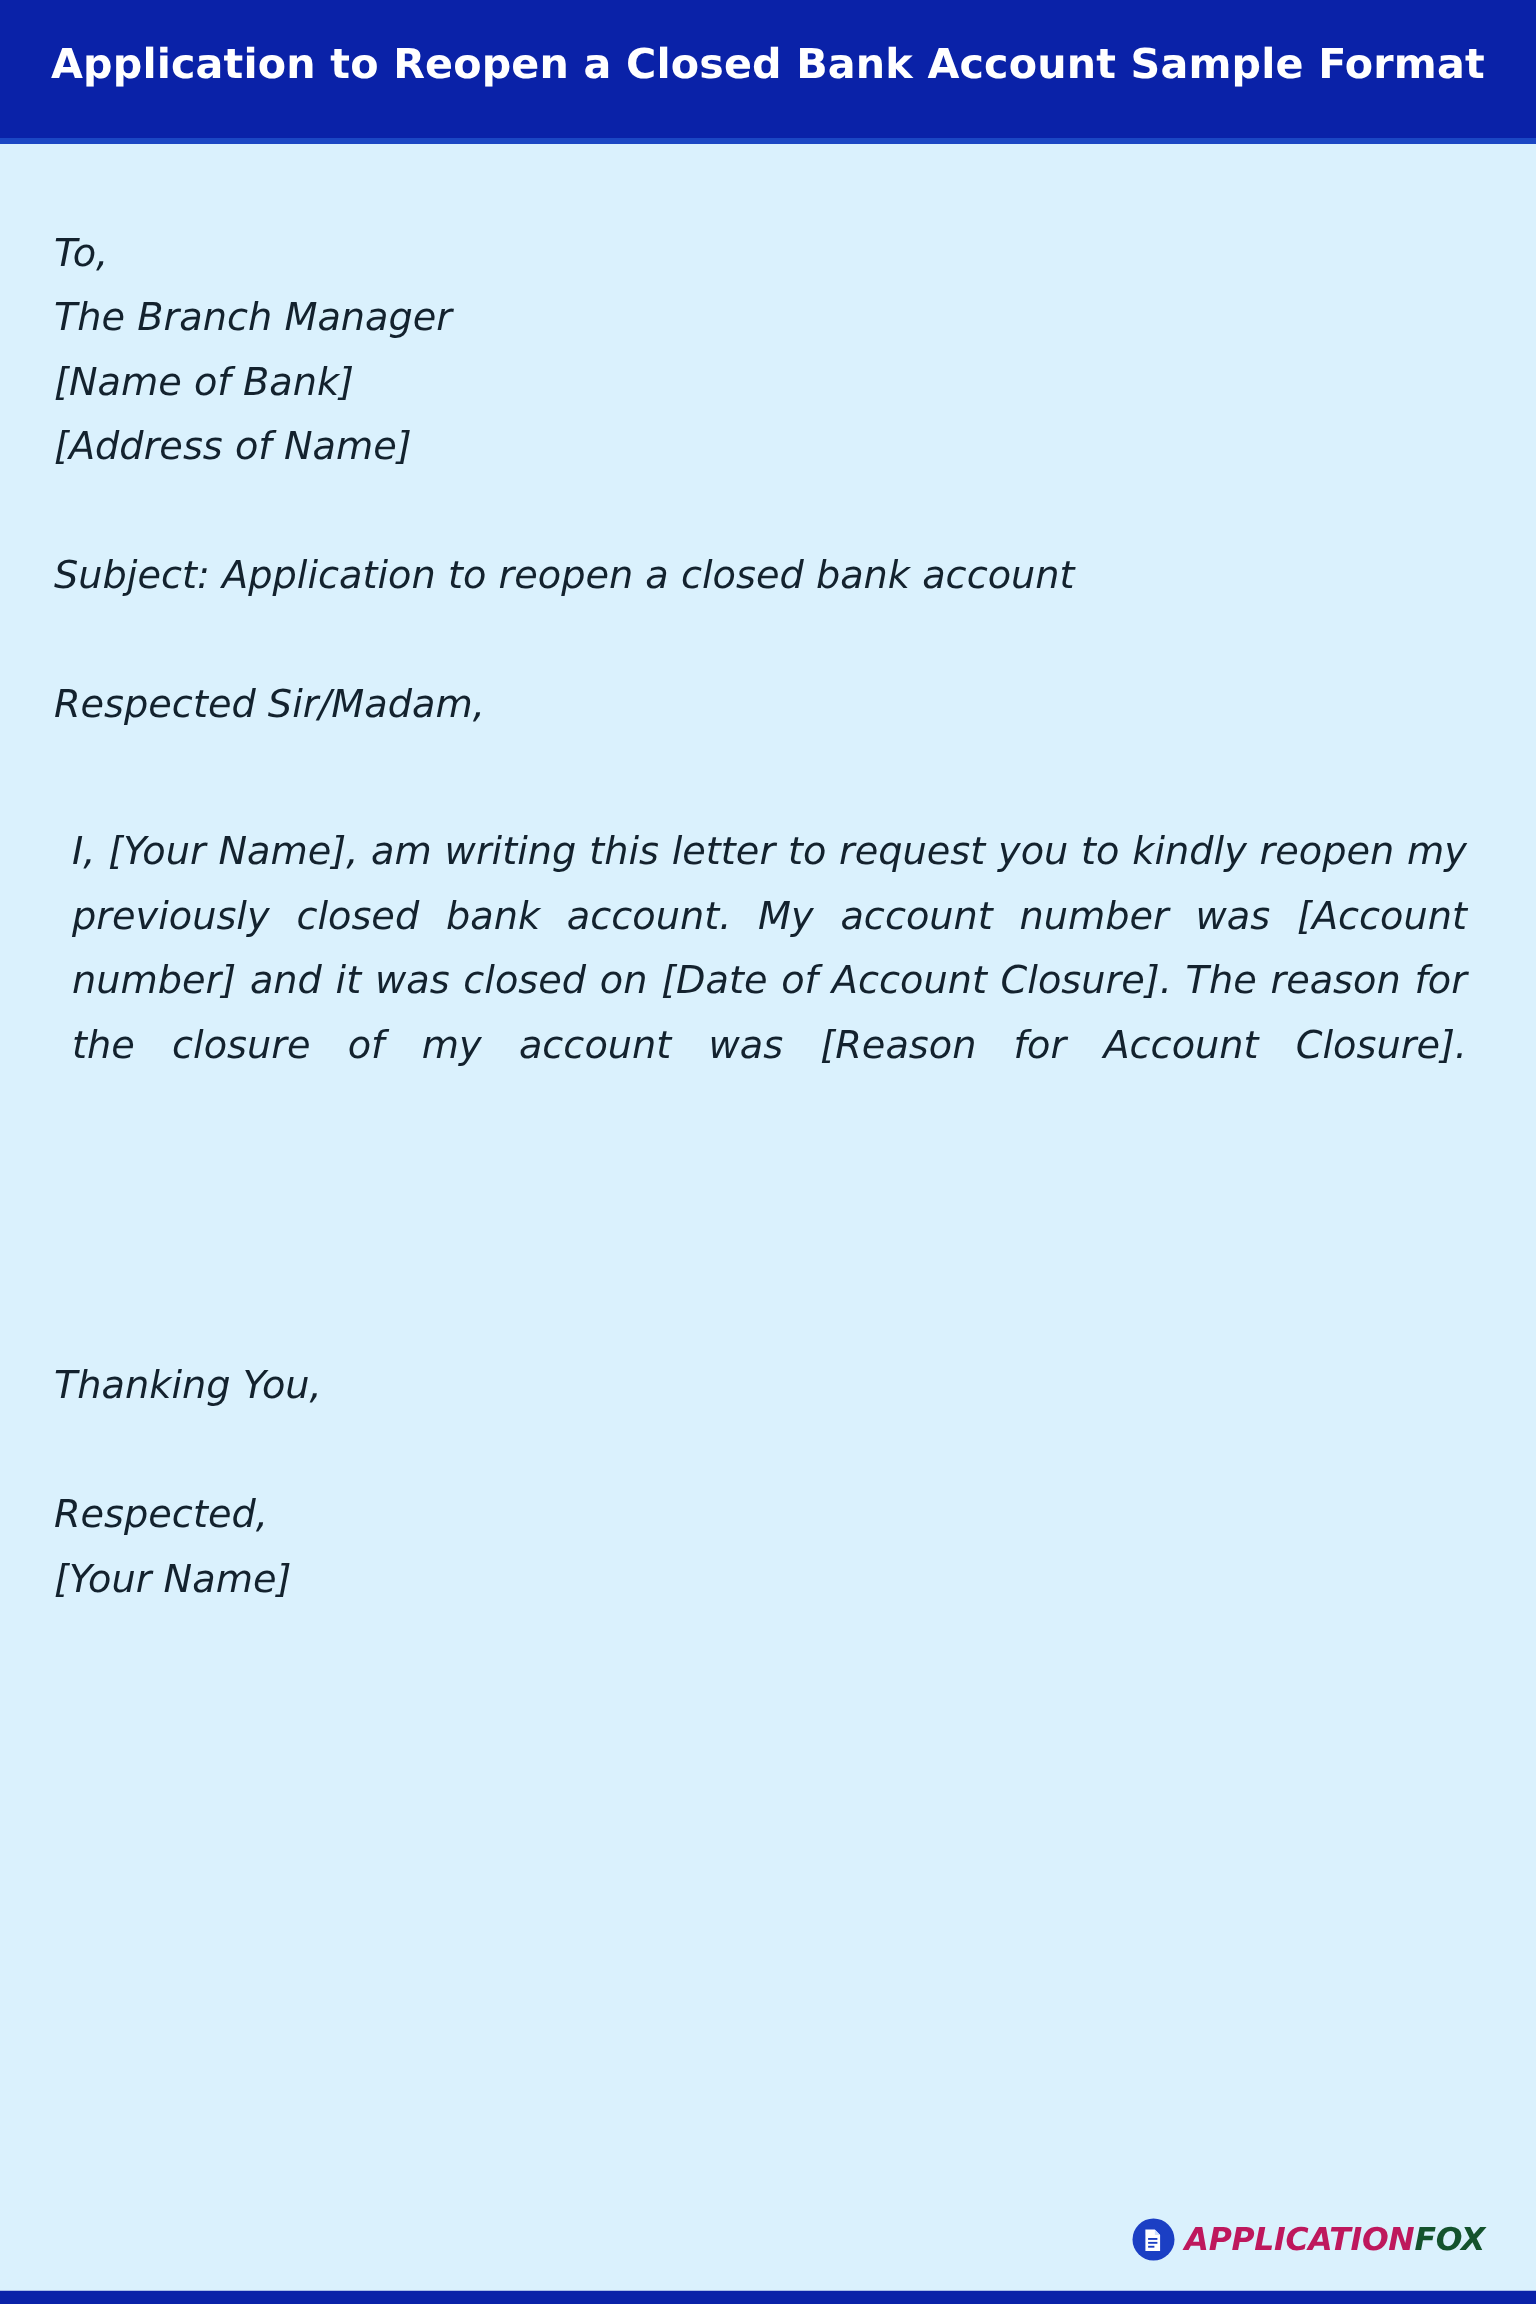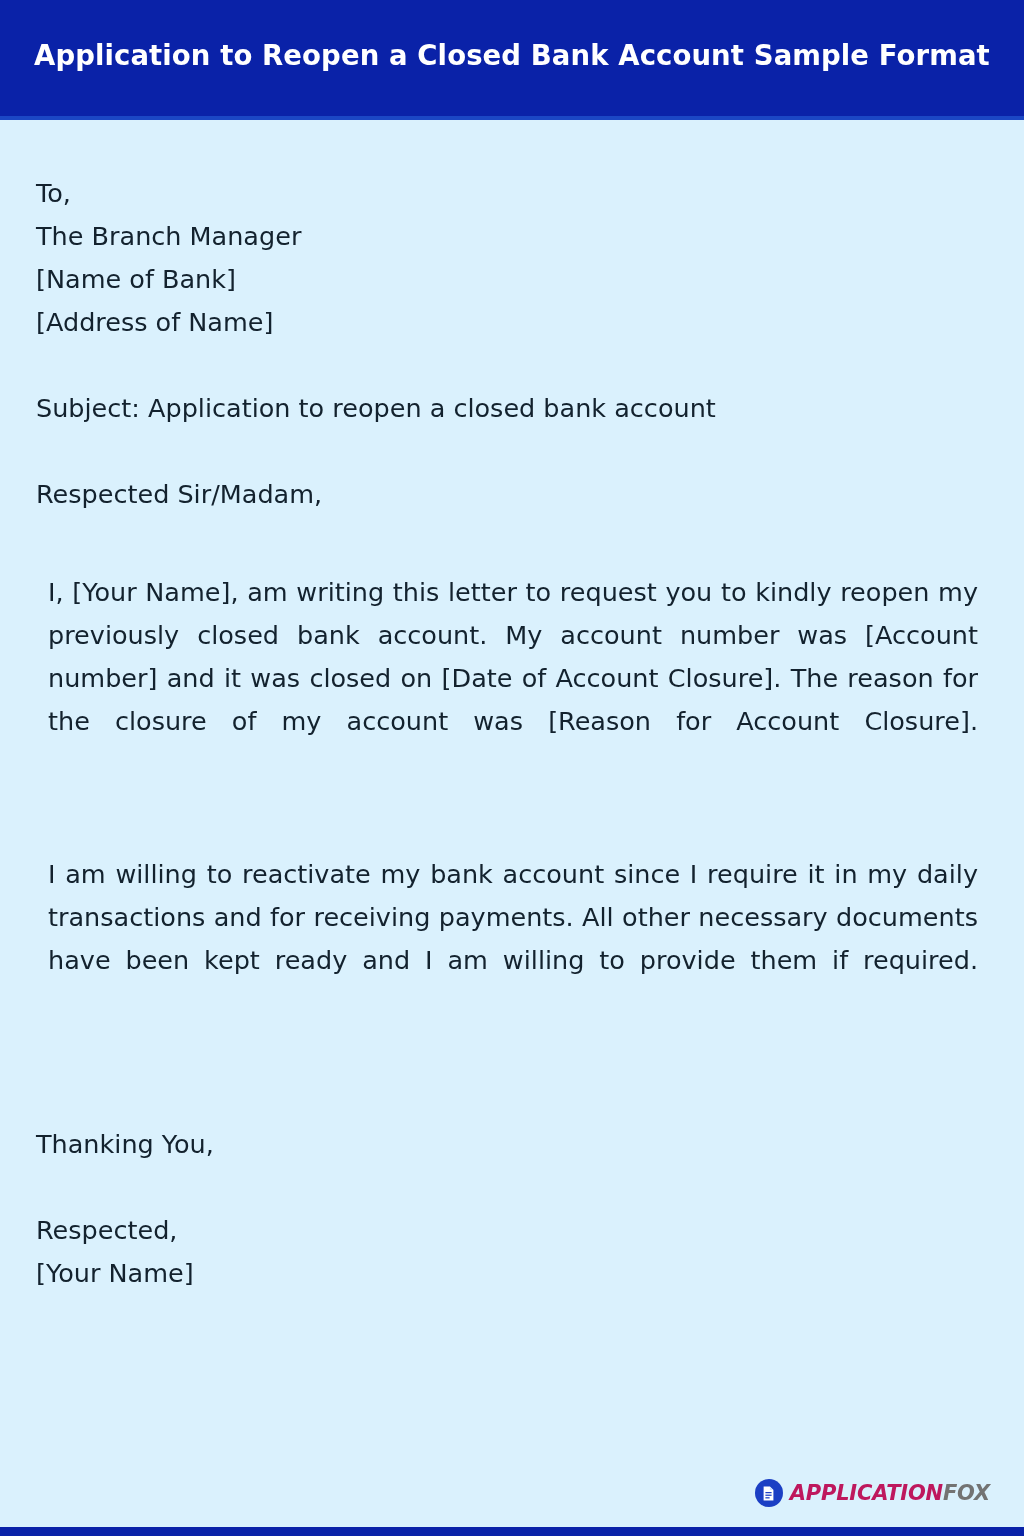"Application to Reopen a Closed" .header-bar { height: 116px -> 92px }
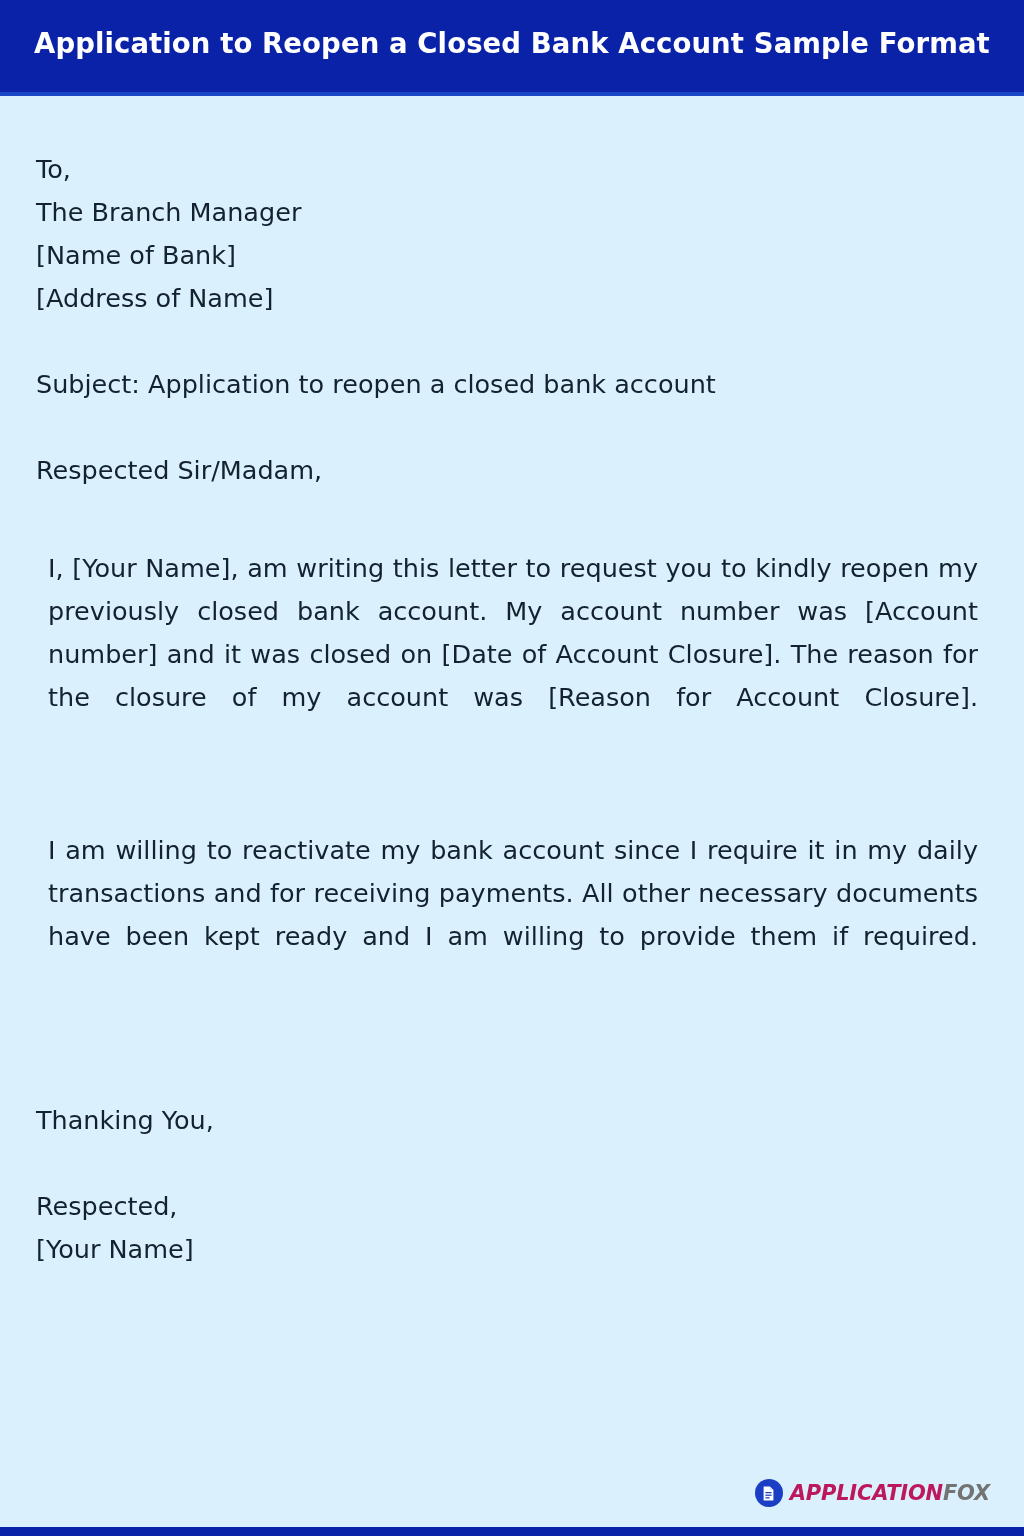"To," .block { font-style: none -> italic }
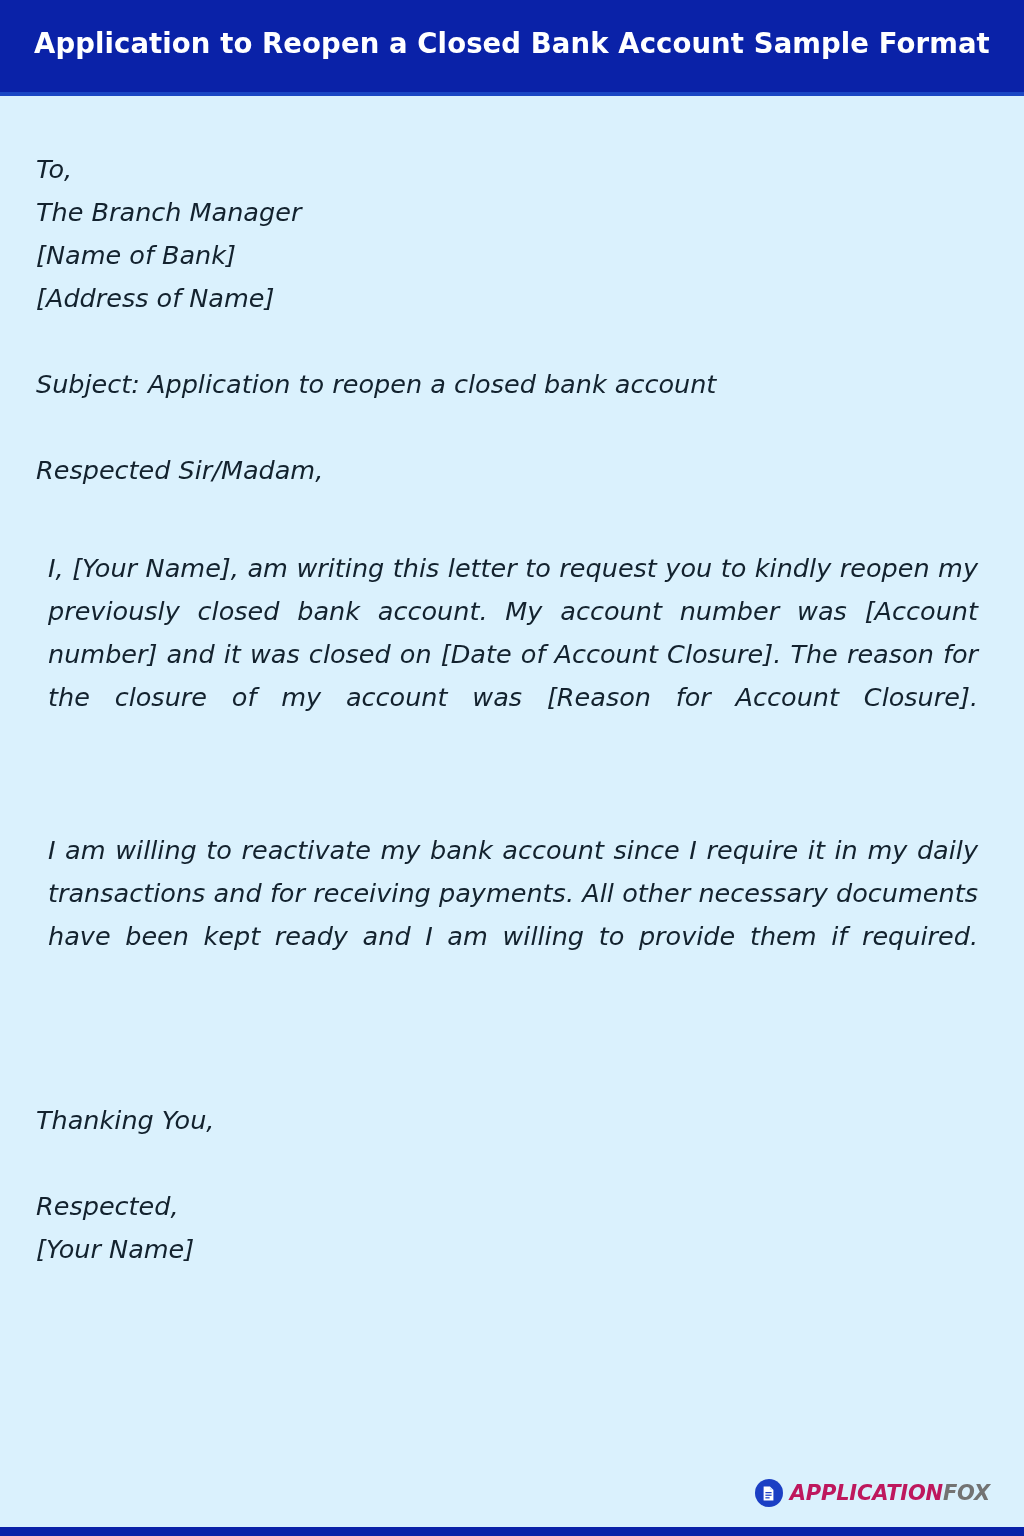"I am willing to reactivate" p.block { html: <p>I am willing to reactivate my bank account since I require it in my daily transactions and for receiving payments. All other necessary documents have been kept ready and I am willing to provide them if required.</p> -> none }
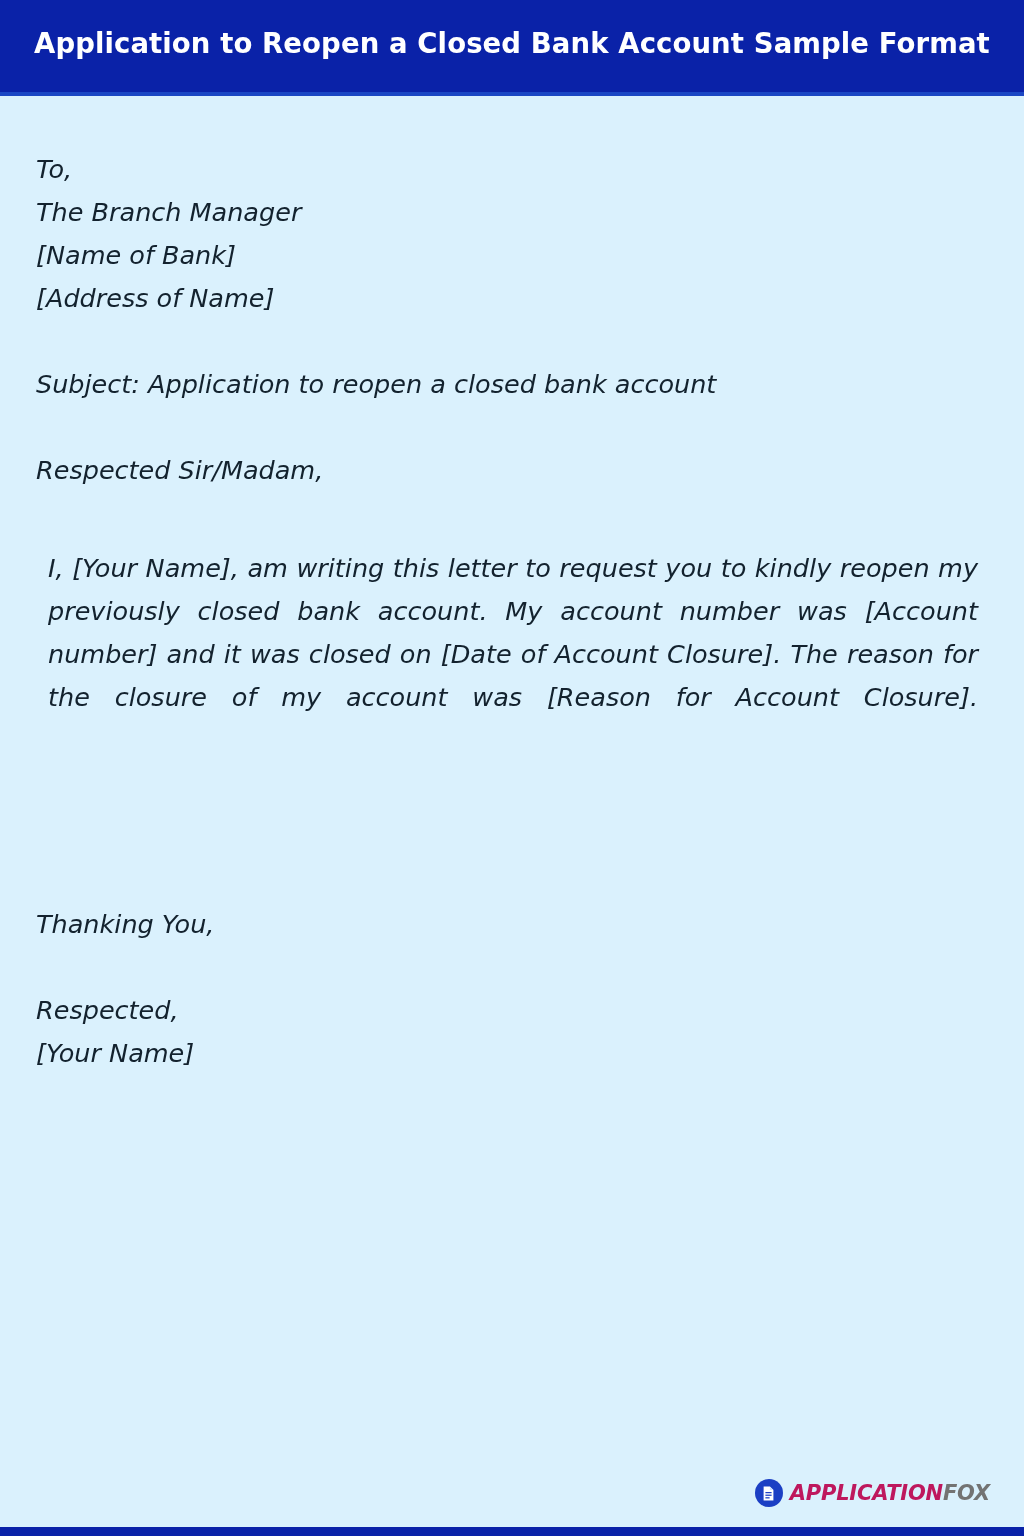"FOX" .logo-text .lt-b { color: #737373 -> #14532d }
